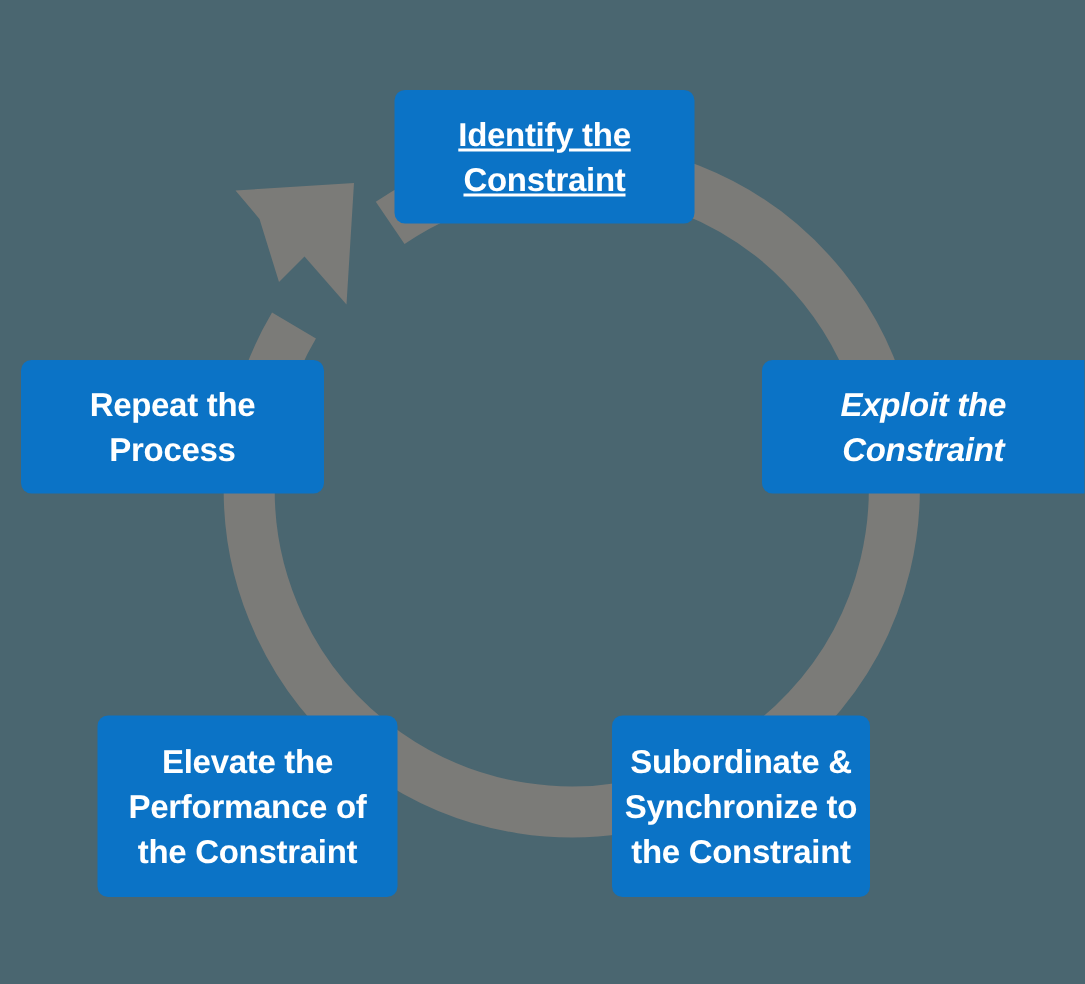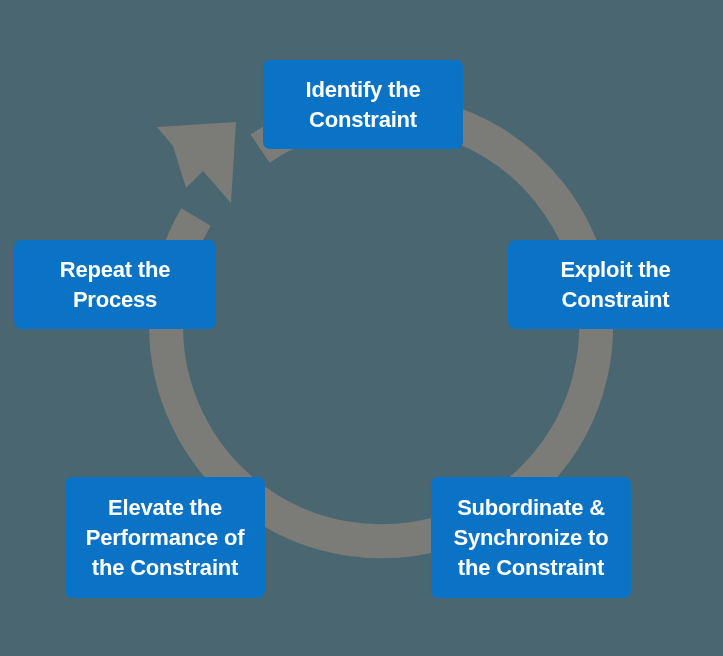"Identify the" #node-identify { text-decoration: none -> underline }
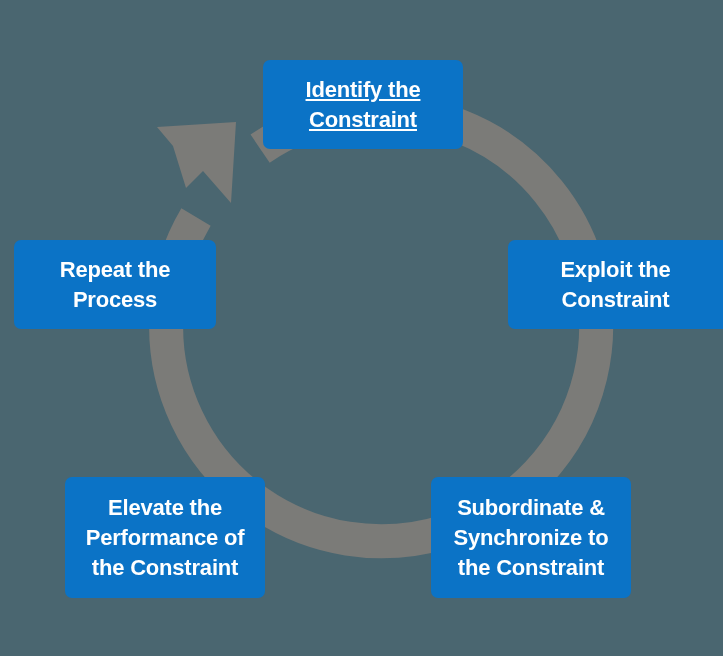"Exploit the" #node-exploit { font-style: none -> italic }
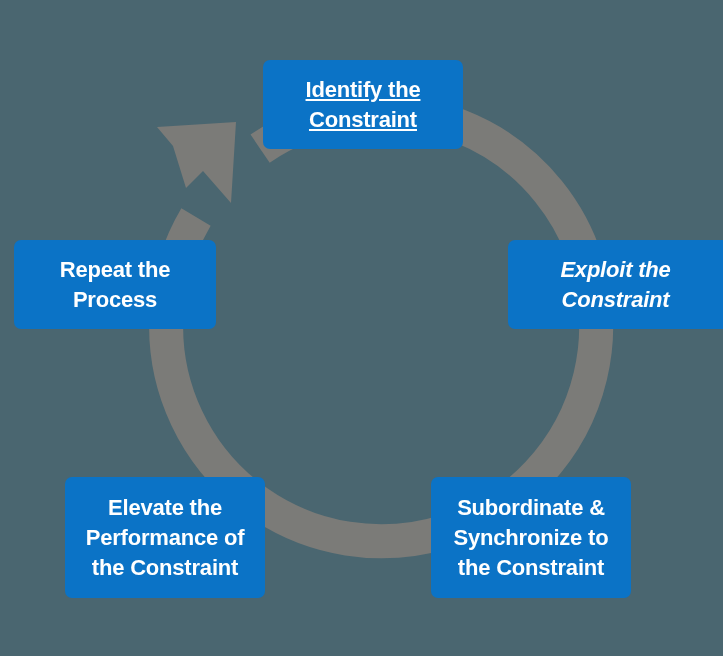"Subordinate &" #node-subordinate { left: 431px -> 408px; width: 200px -> 172px }
